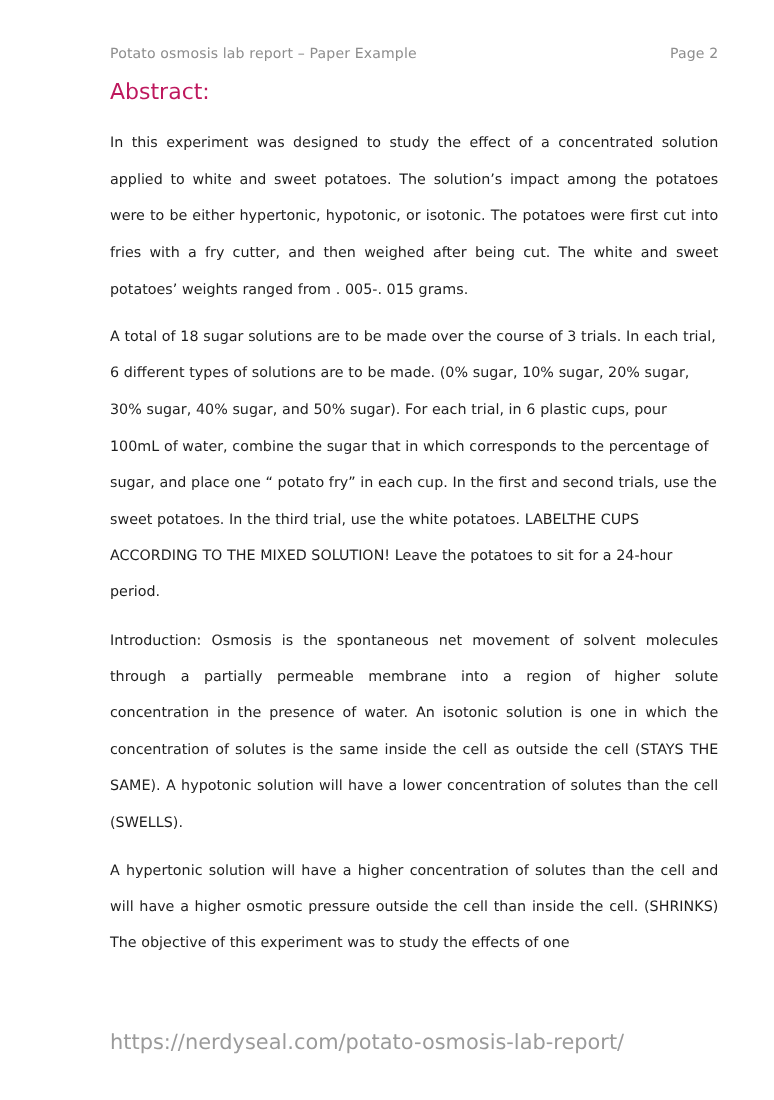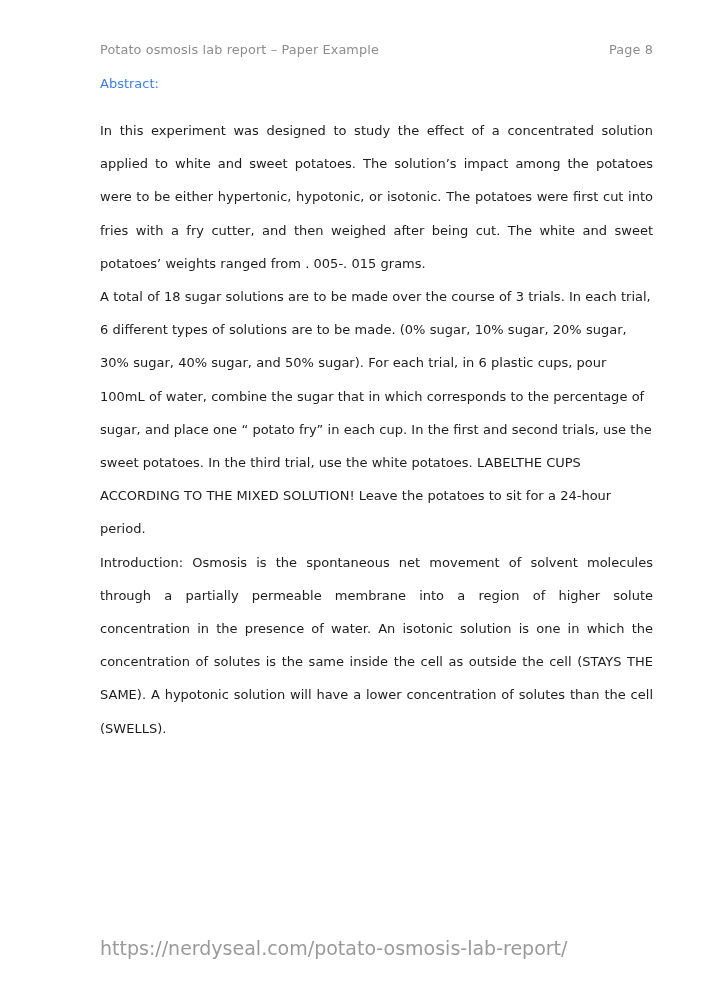"Page 8" span.pageno { text: 8 -> 2 }
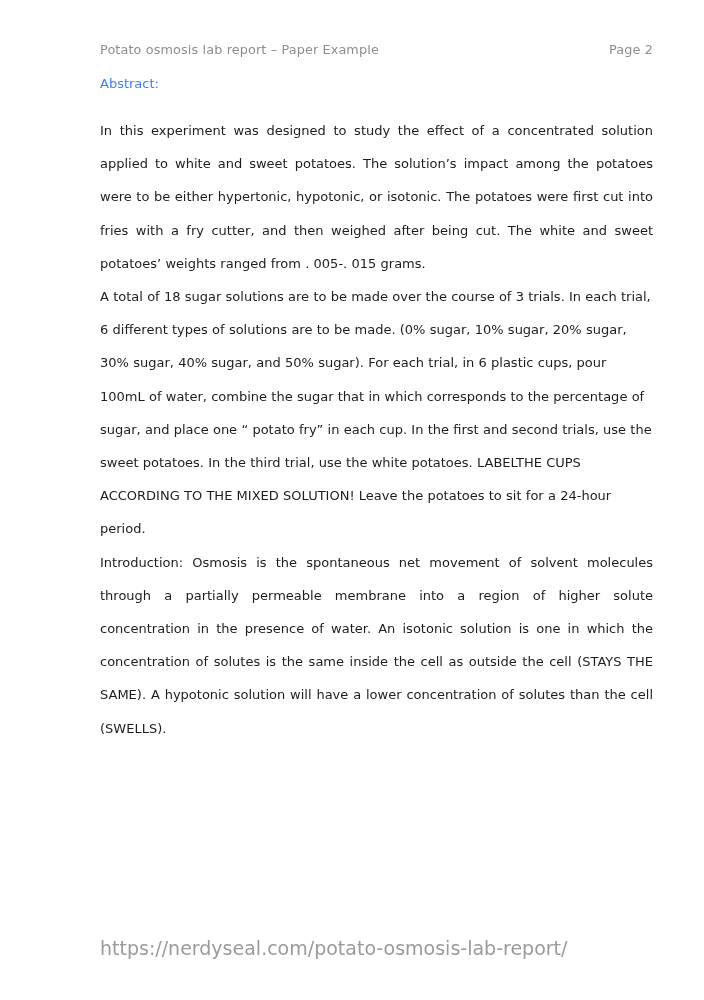"Abstract:" .section-label { color: #3b82f6 -> #be185d; font-size: 13px -> 20px }
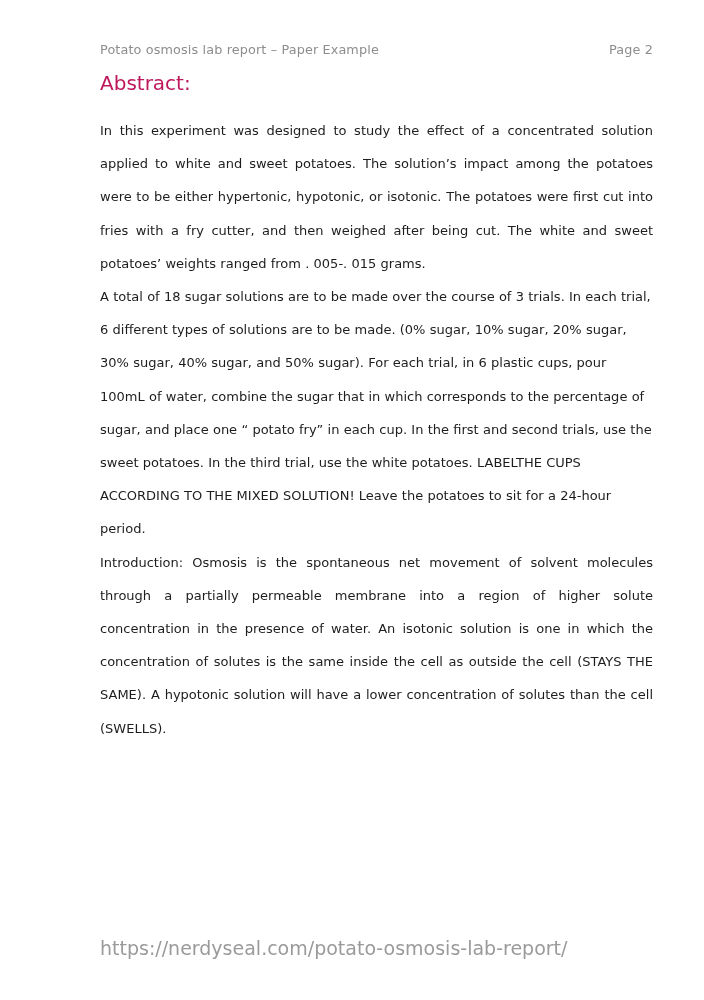"A total of 18 sugar" p.para + p.para { margin-top: none -> 10px }
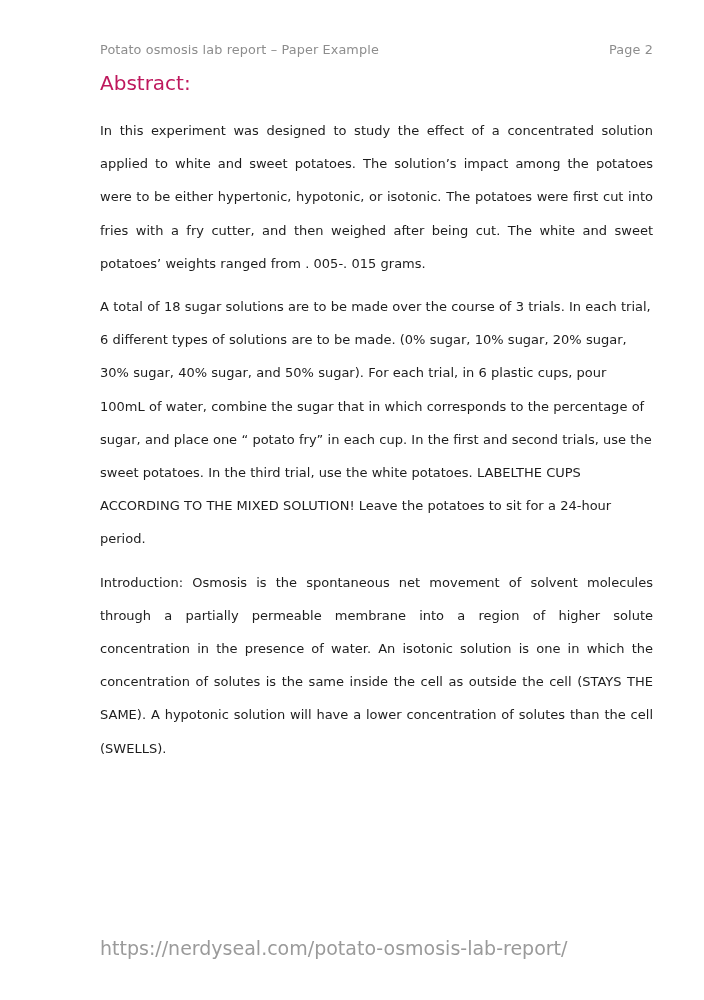"A hypertonic solution will have" p.para { html: none -> <p>A hypertonic solution will have a higher concentration of solutes than the cell and will have a higher osmotic pressure outside the cell than inside the cell. (SHRINKS) The objective of this experiment was to study the effects of one</p> }
